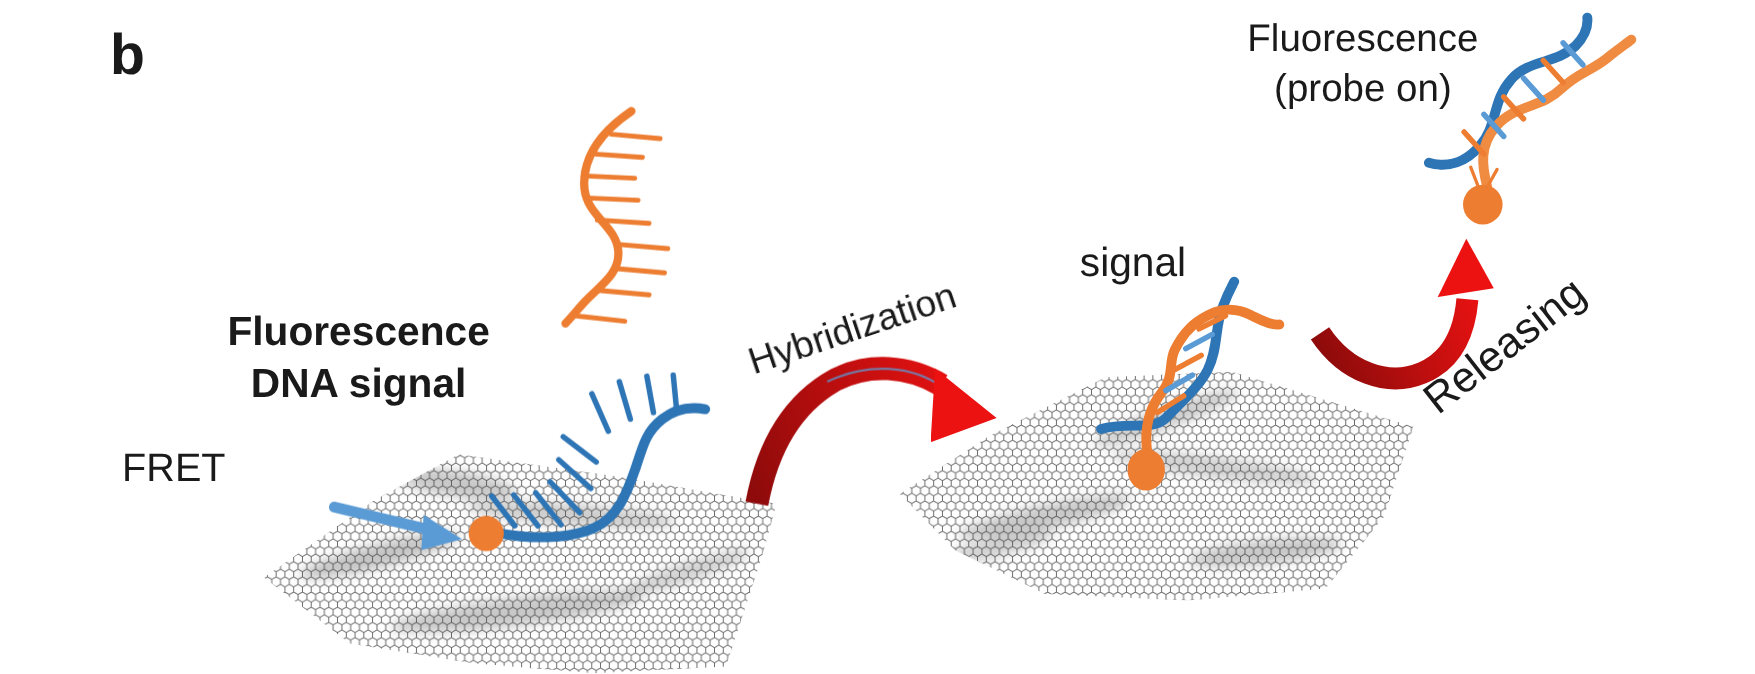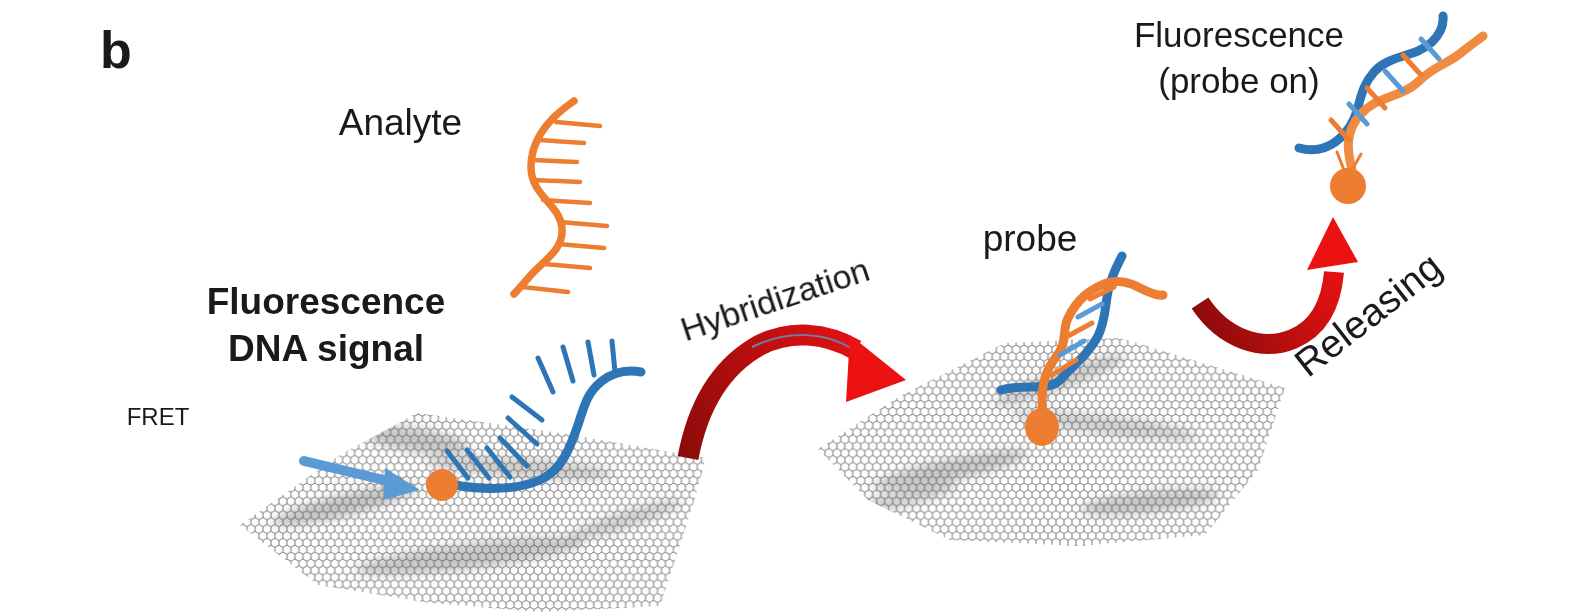"Analyte" div.lbl { html: <div>Analyte</div> -> none }
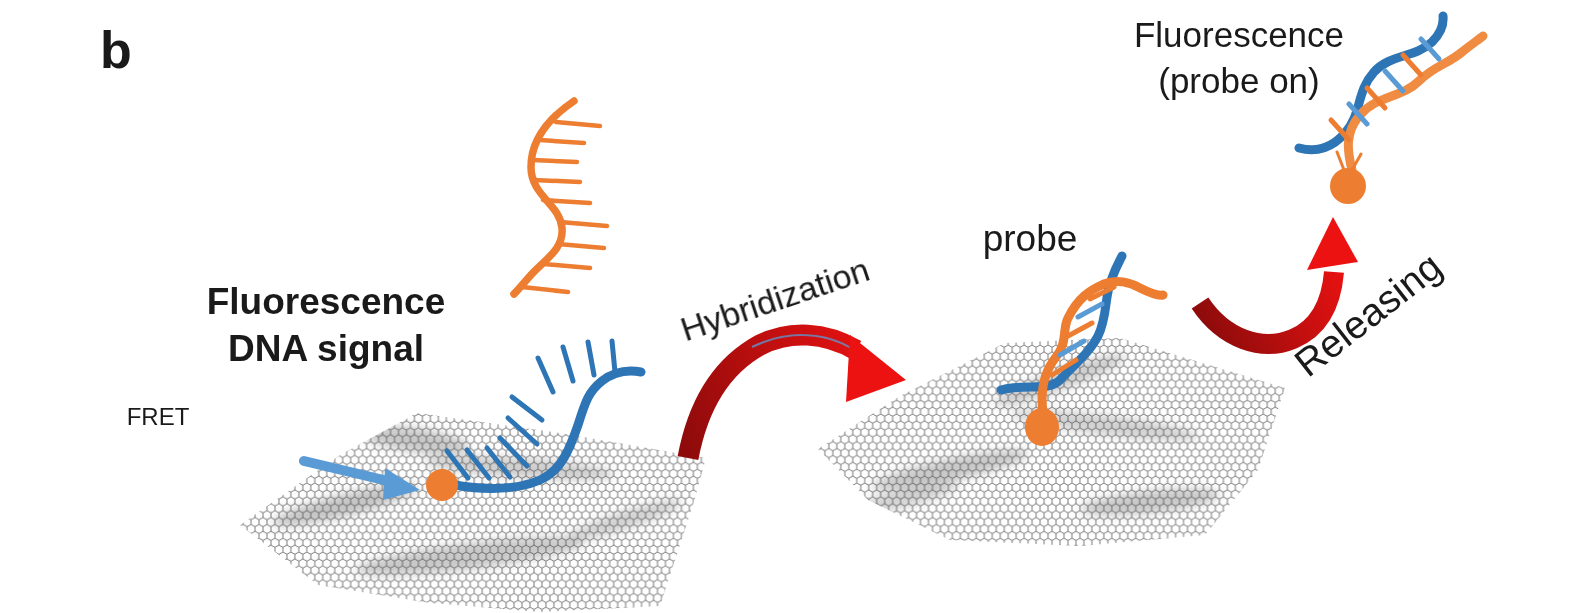"probe" div.lbl { text: probe -> signal }
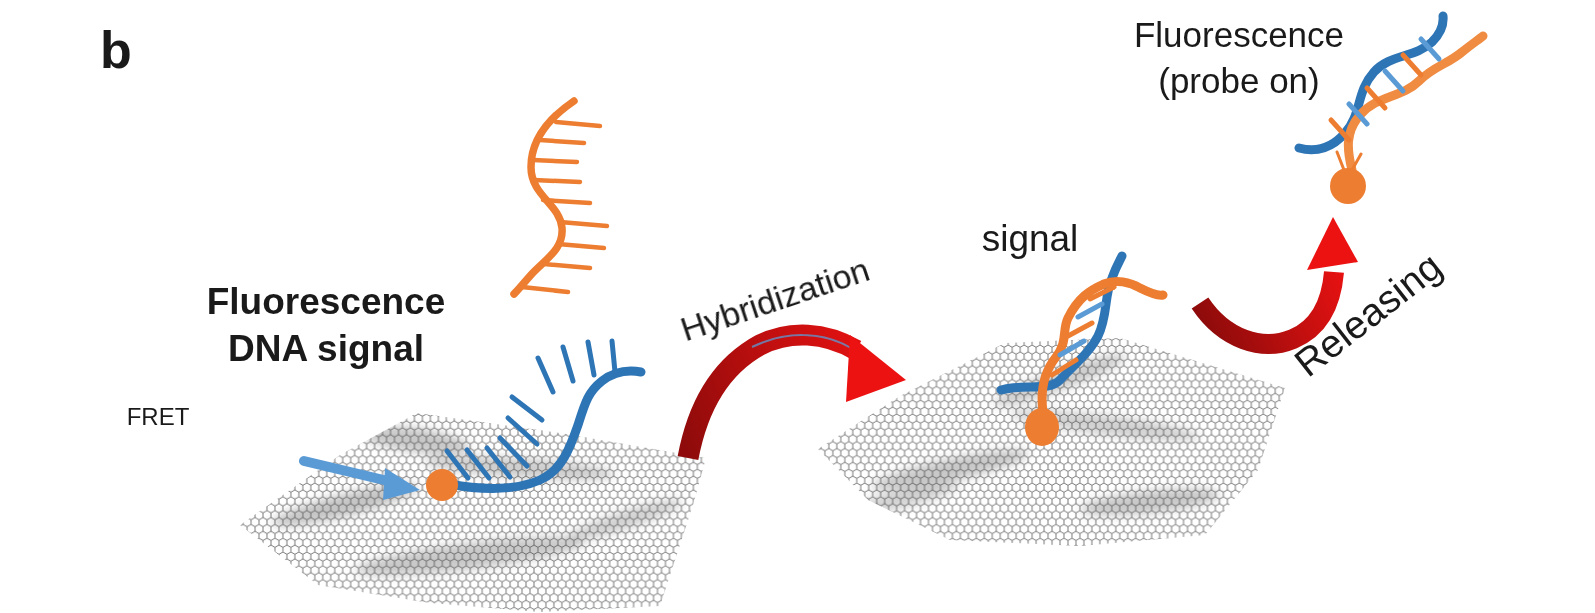"FRET" .fret { font-size: 24px -> 36px }
